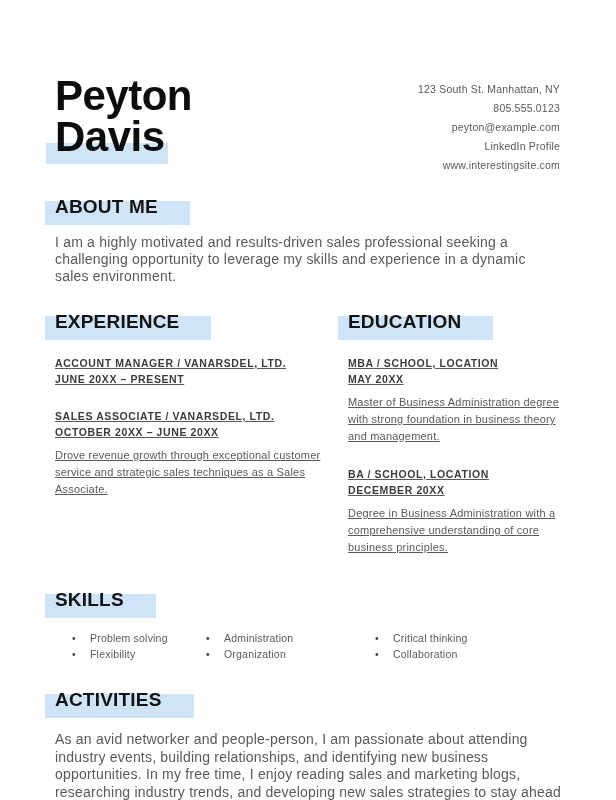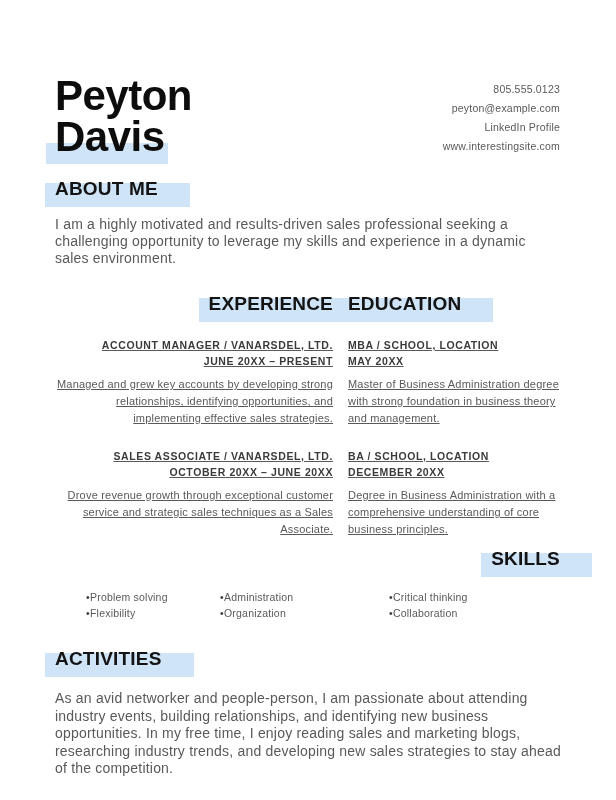"123 South St. Manhattan, NY" div { html: none -> <div>123 South St. Manhattan, NY</div> }
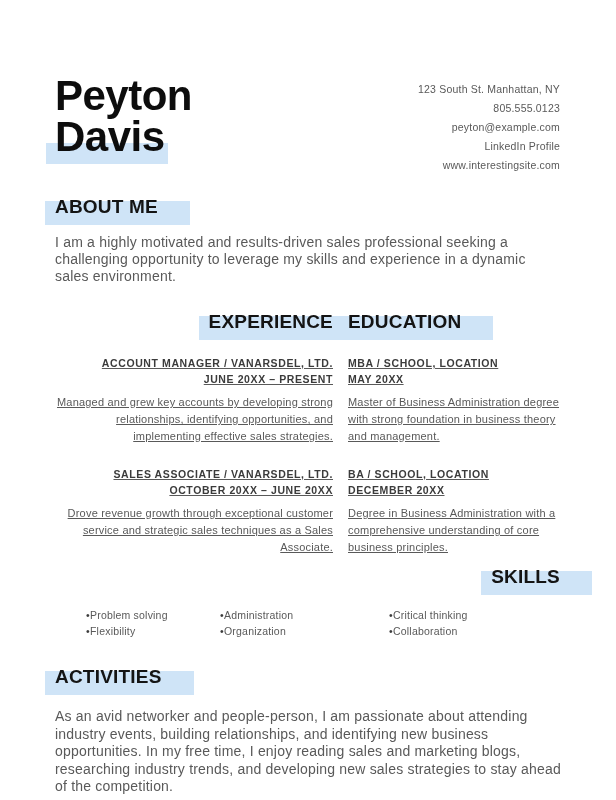"EXPERIENCE" .col-left { text-align: right -> none }
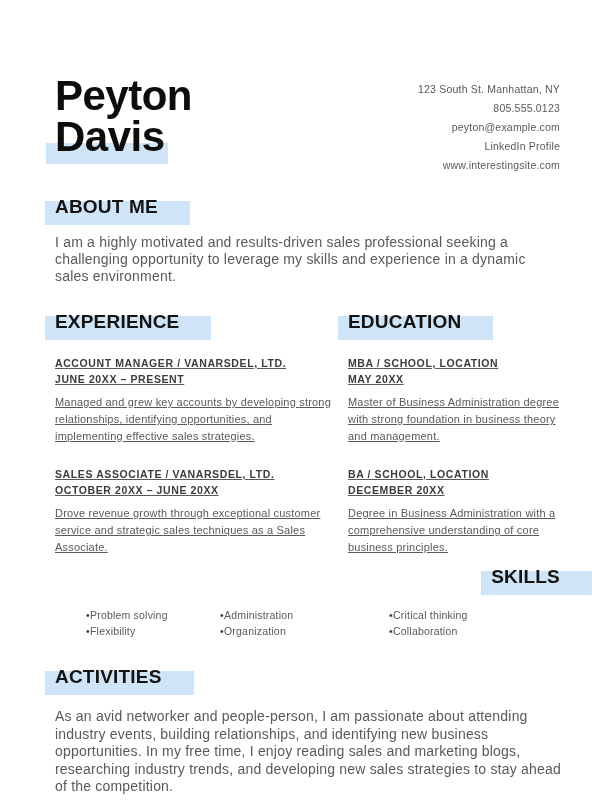"Managed and grew key accounts" div.entry-desc { html: <div>Managed and grew key accounts by developing strong relationships, identifying opportunities, and implementing effective sales strategies.</div> -> none }
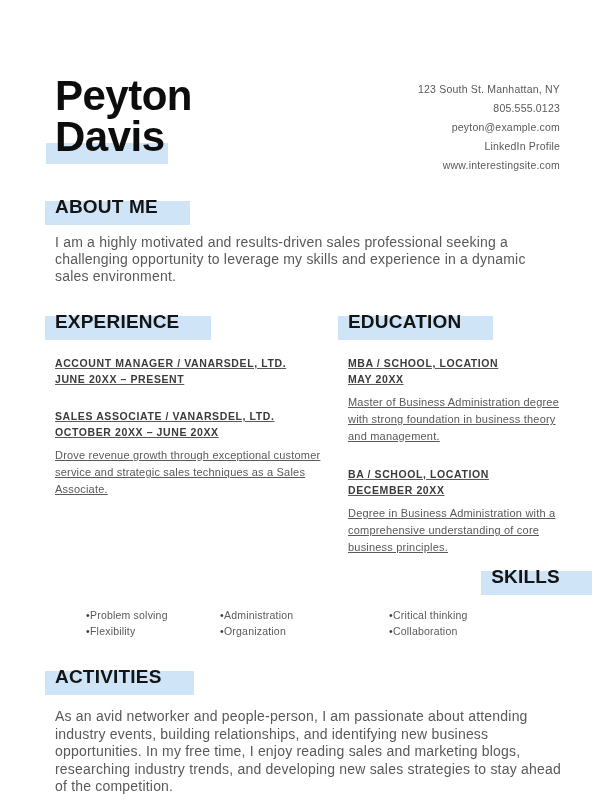"SKILLS" .sec-skills { margin-top: 10px -> 33px; text-align: right -> none }
